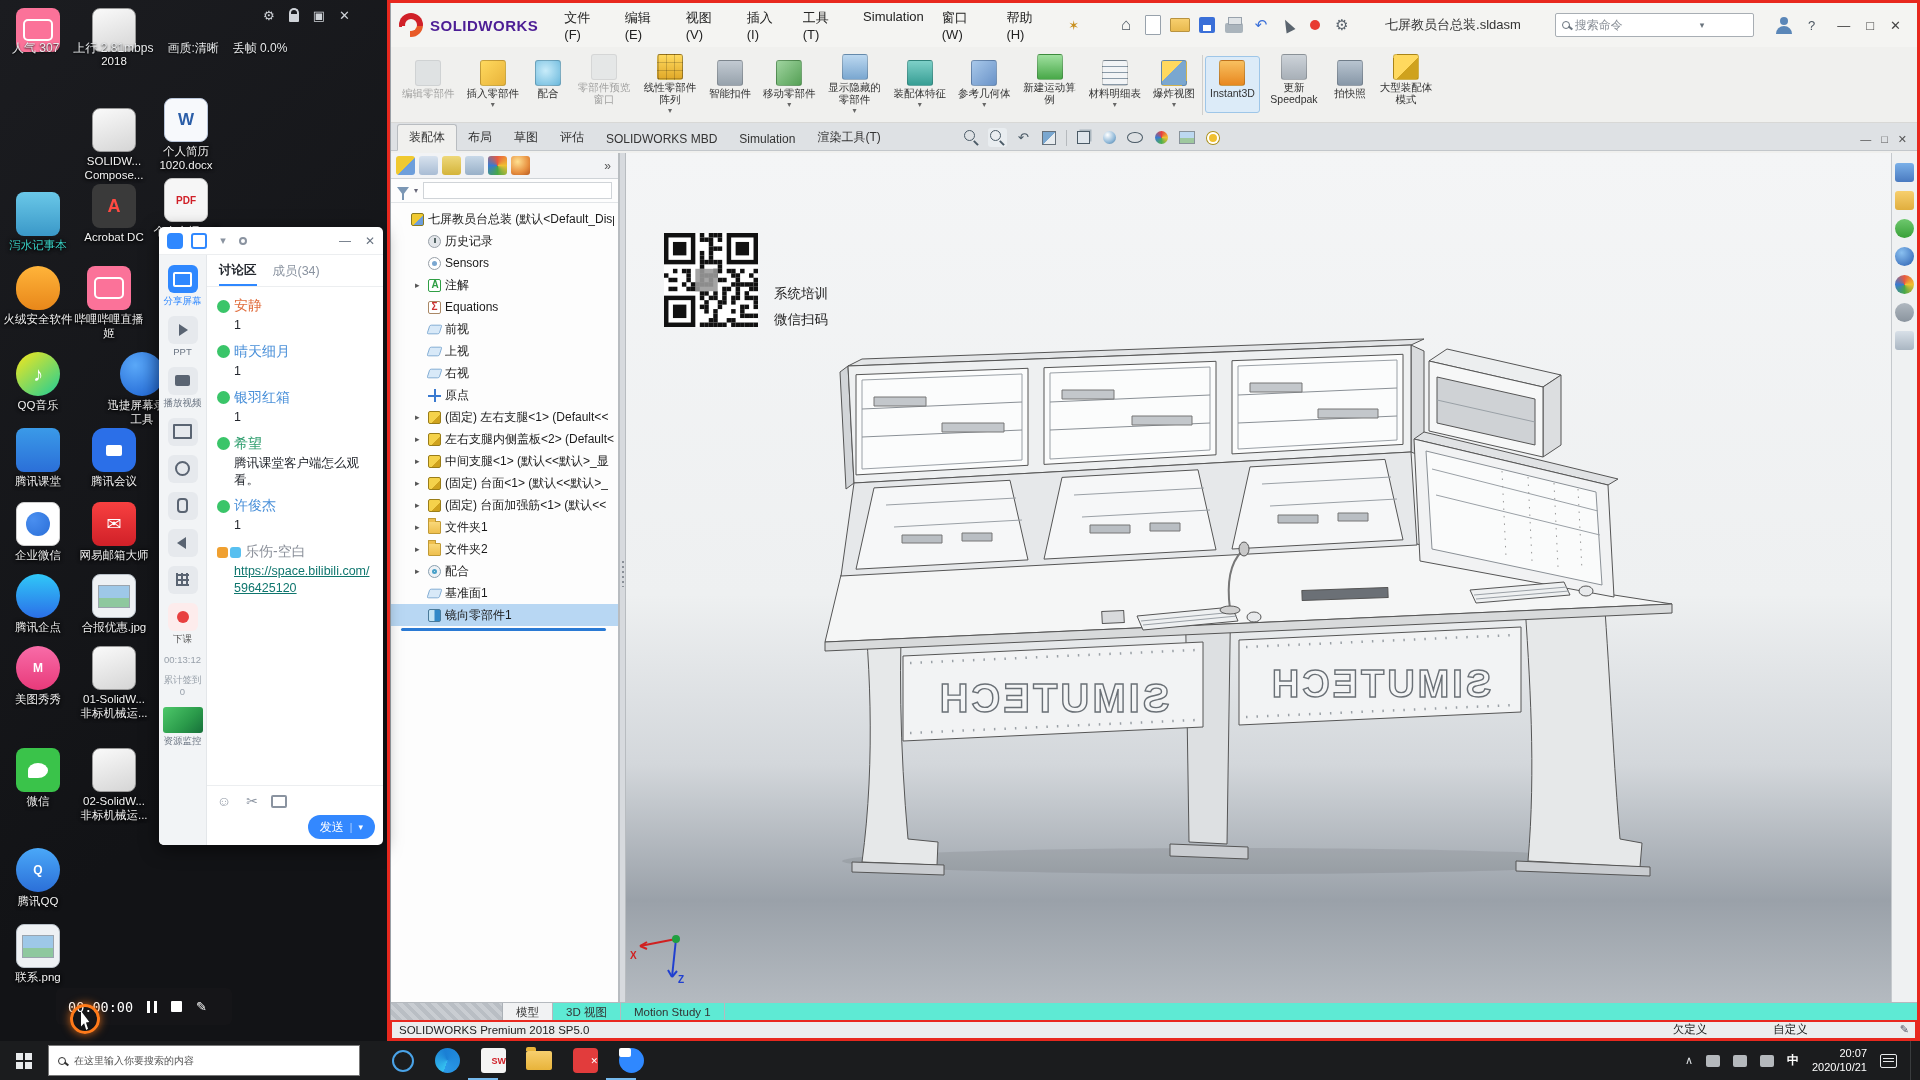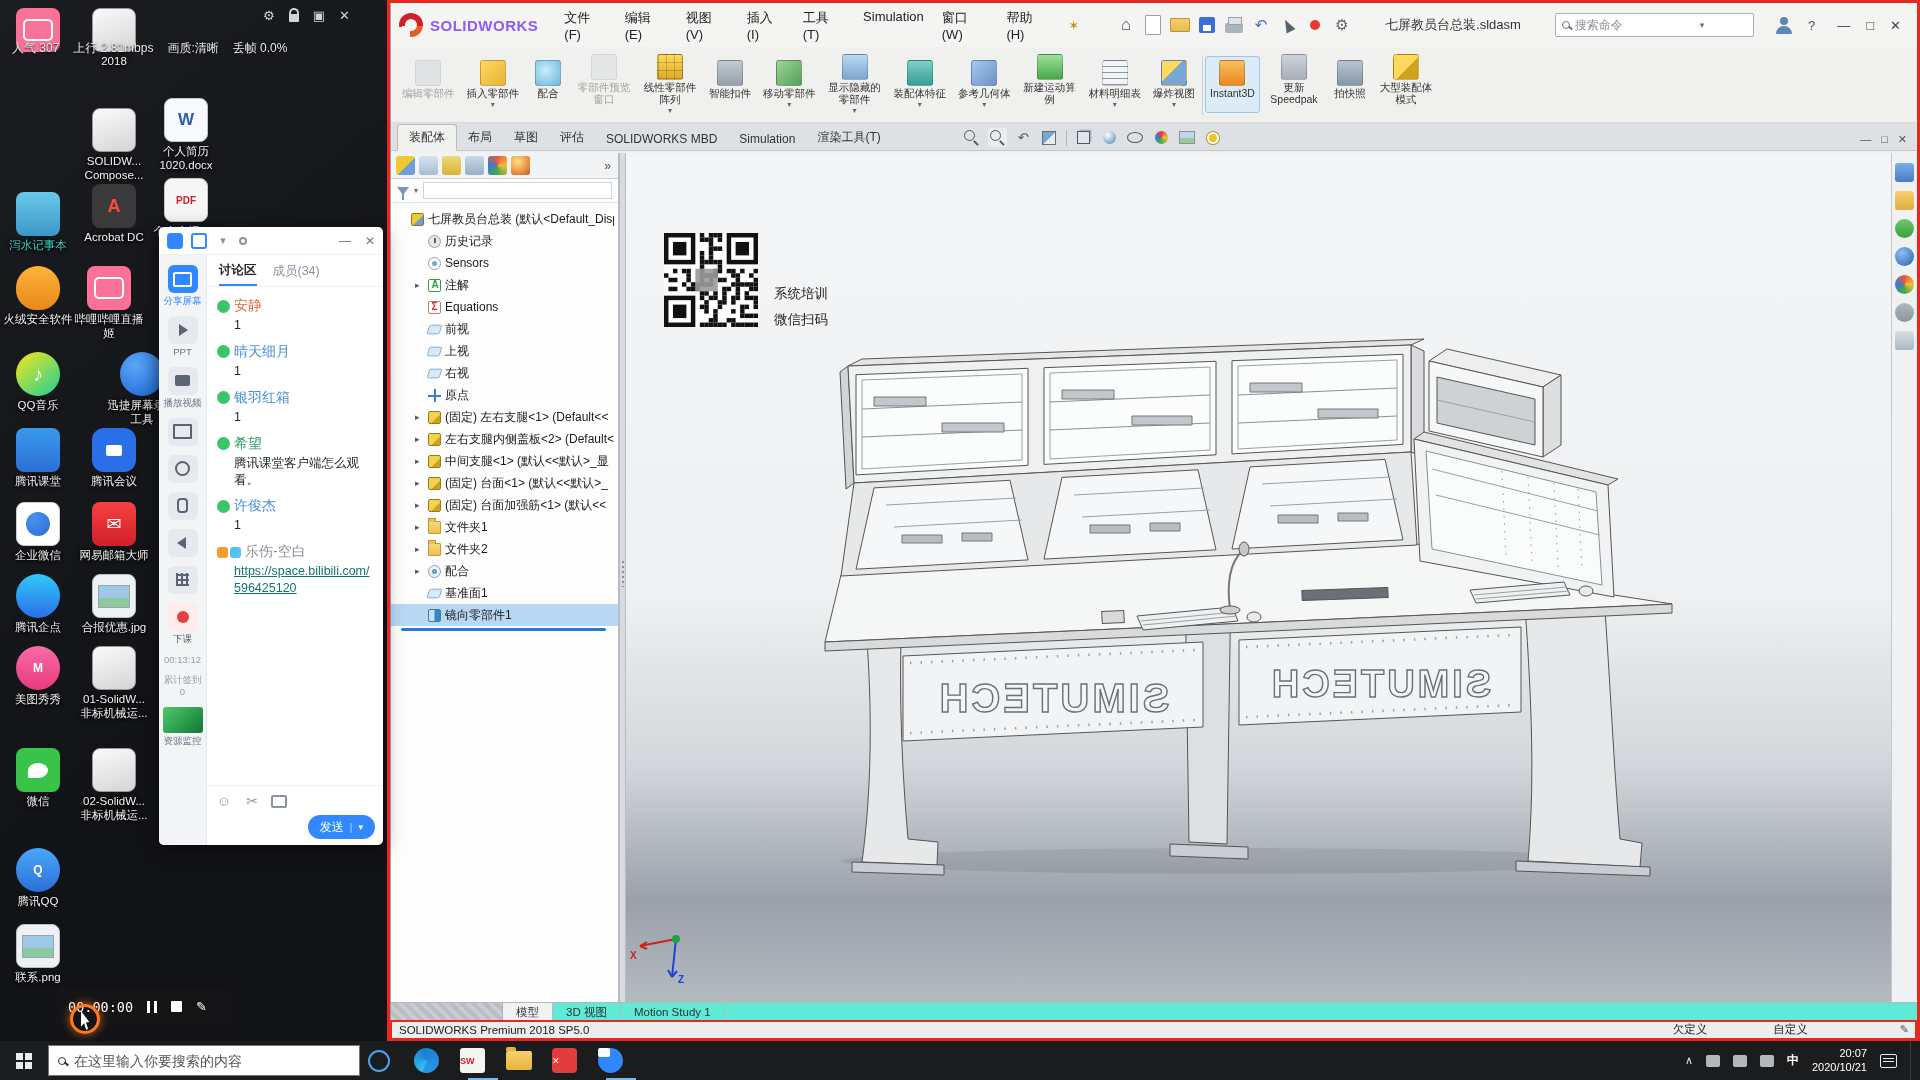"SOLIDWORKS" .sw-brand { color: #8b5cf6 -> #4c1d95 }
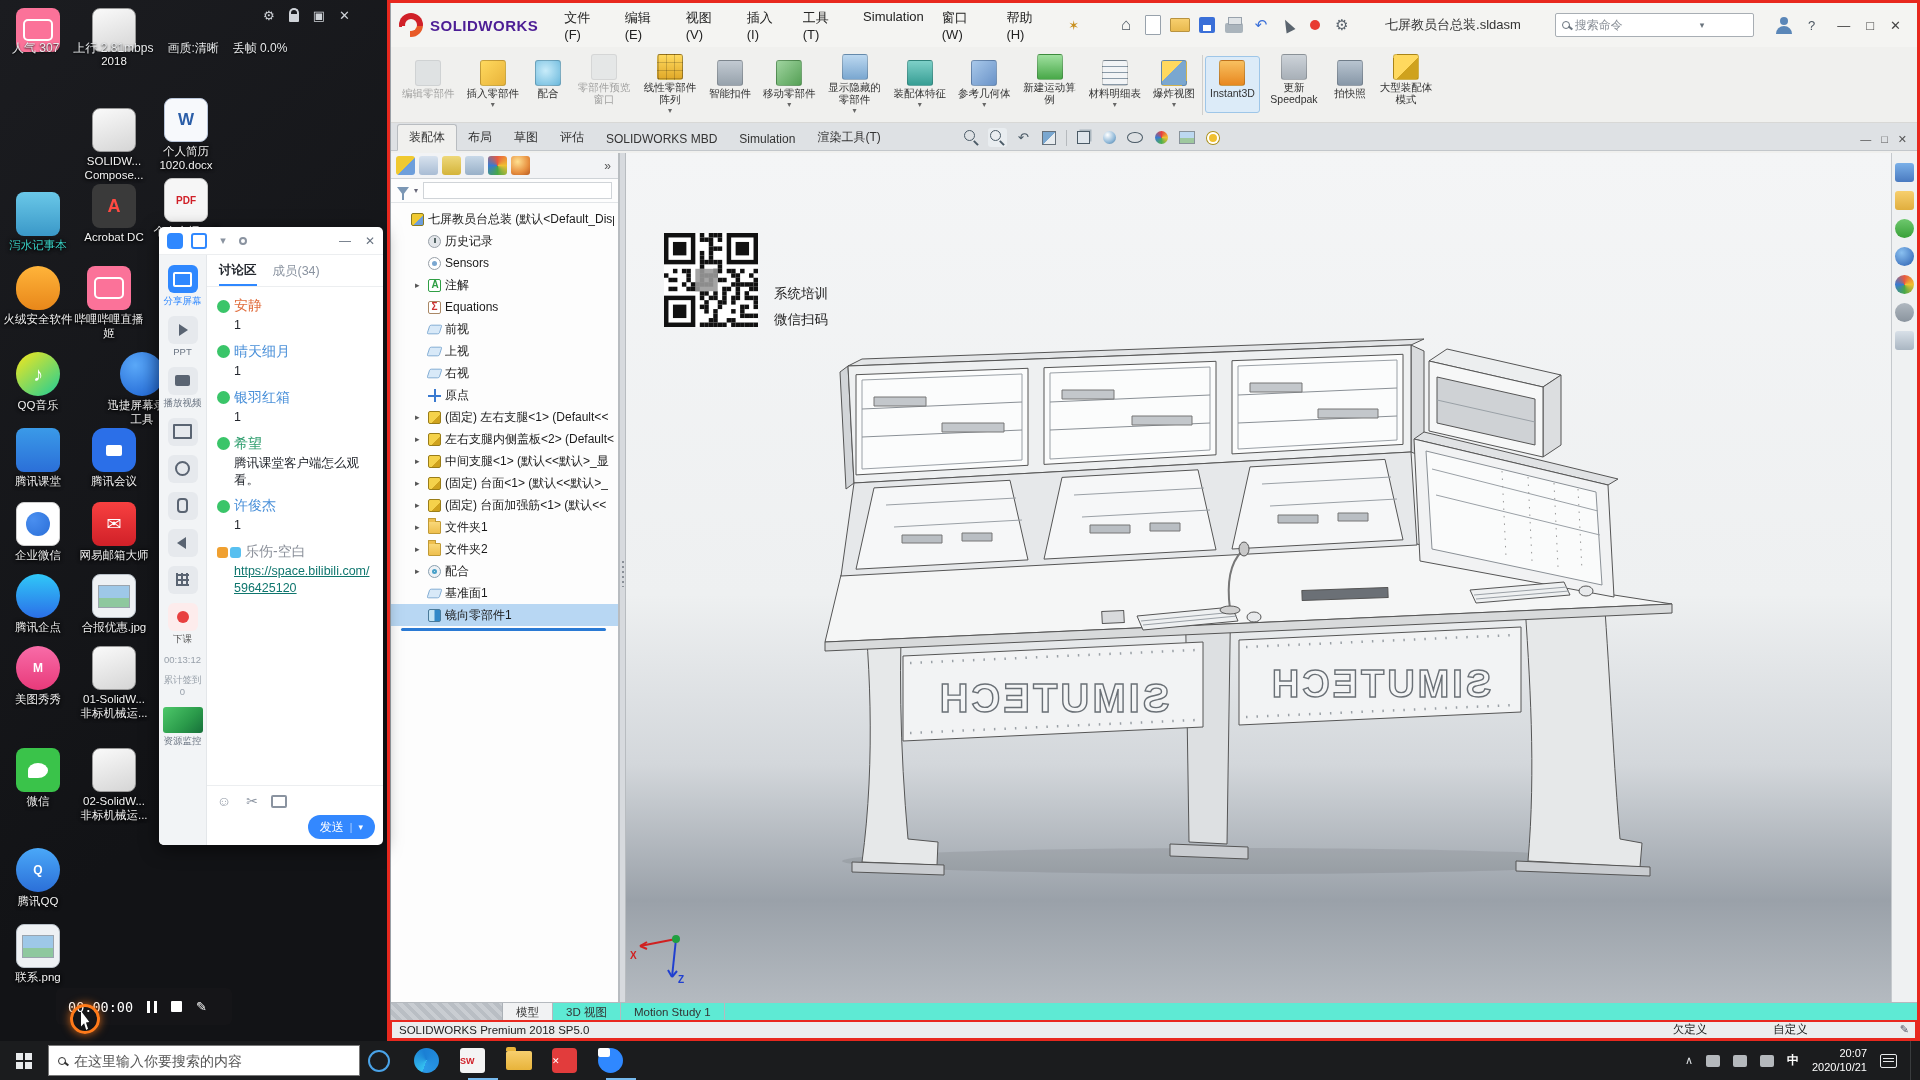"在这里输入你要搜索的内容" .tb-search input { font-size: 14px -> 10px }
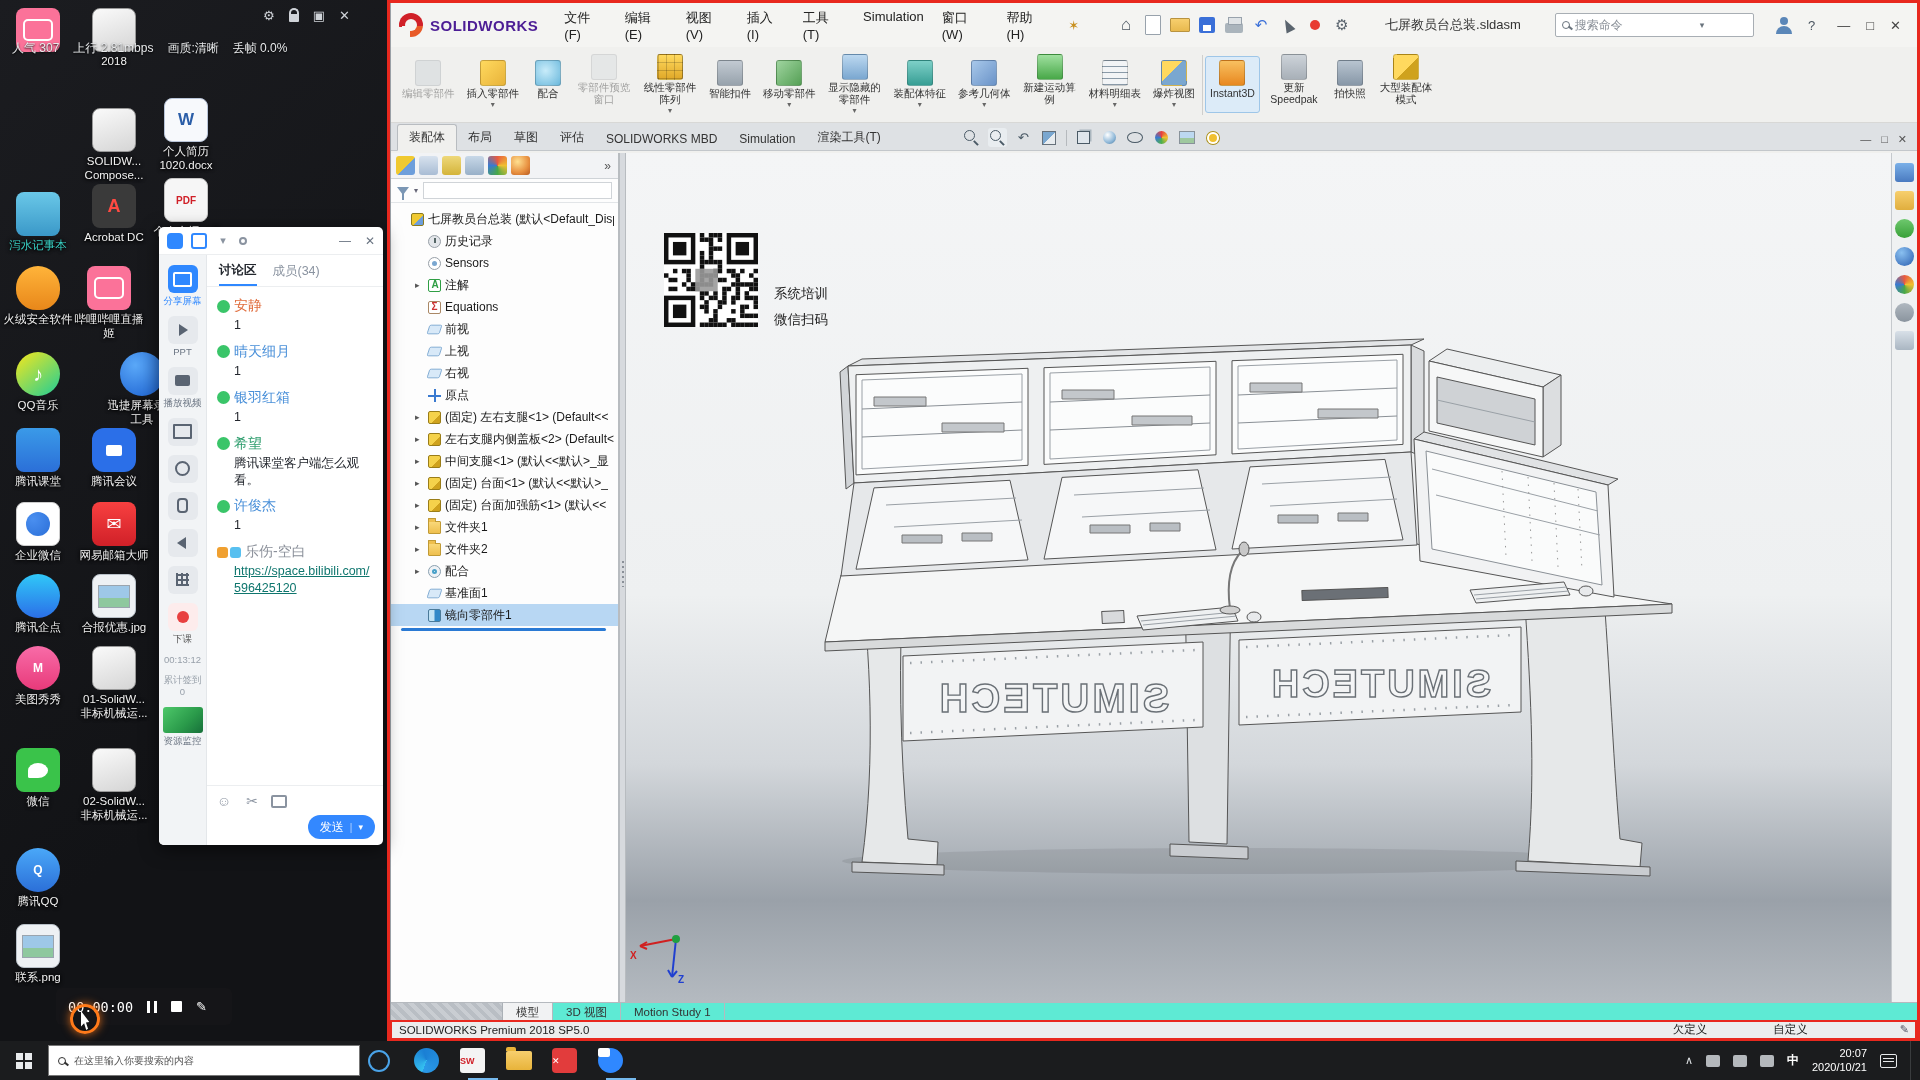"SW" .tapp { justify-content: flex-start -> flex-end }
